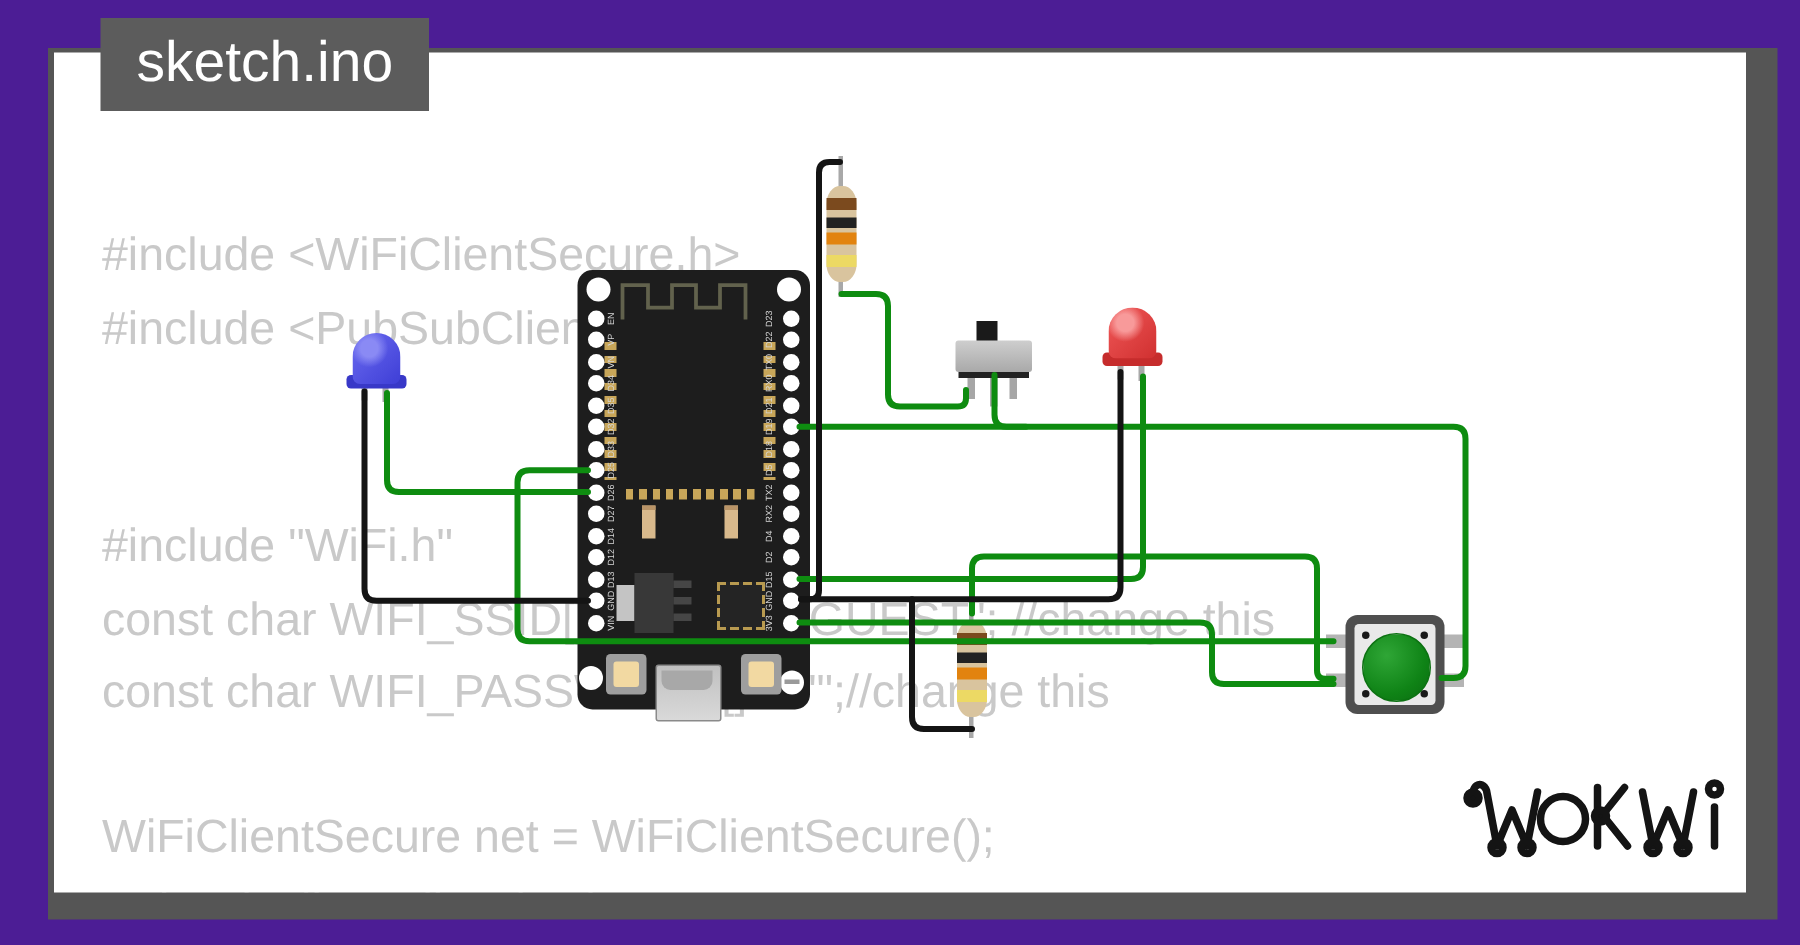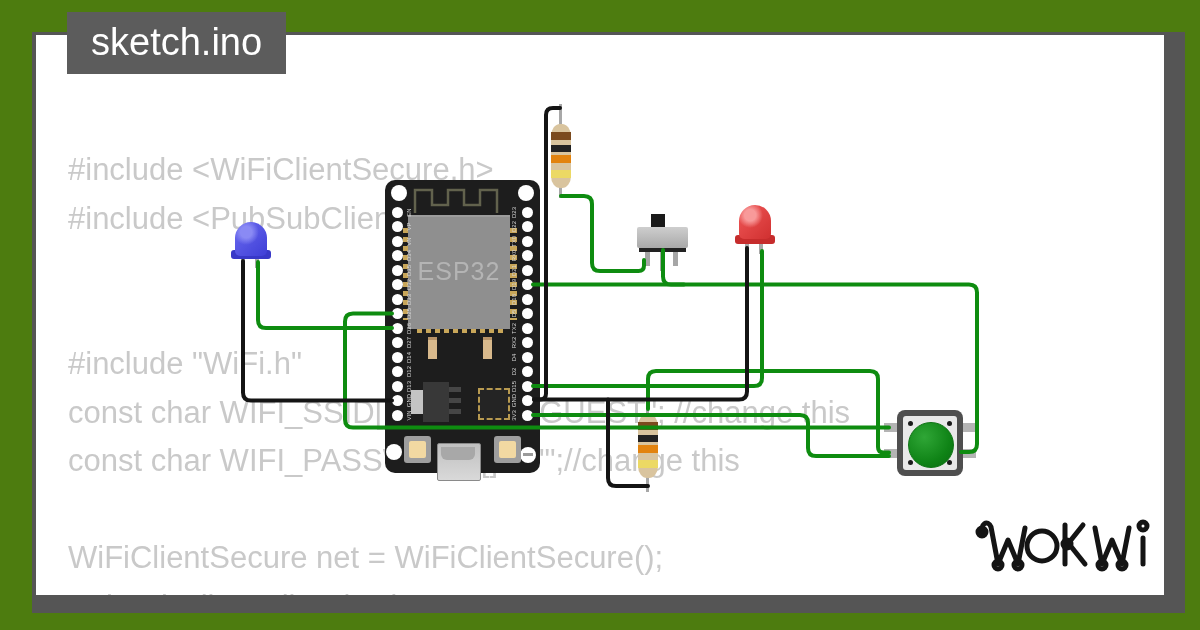"sketch.ino" .canvas { background: #4d7c0f -> #4c1d95 }
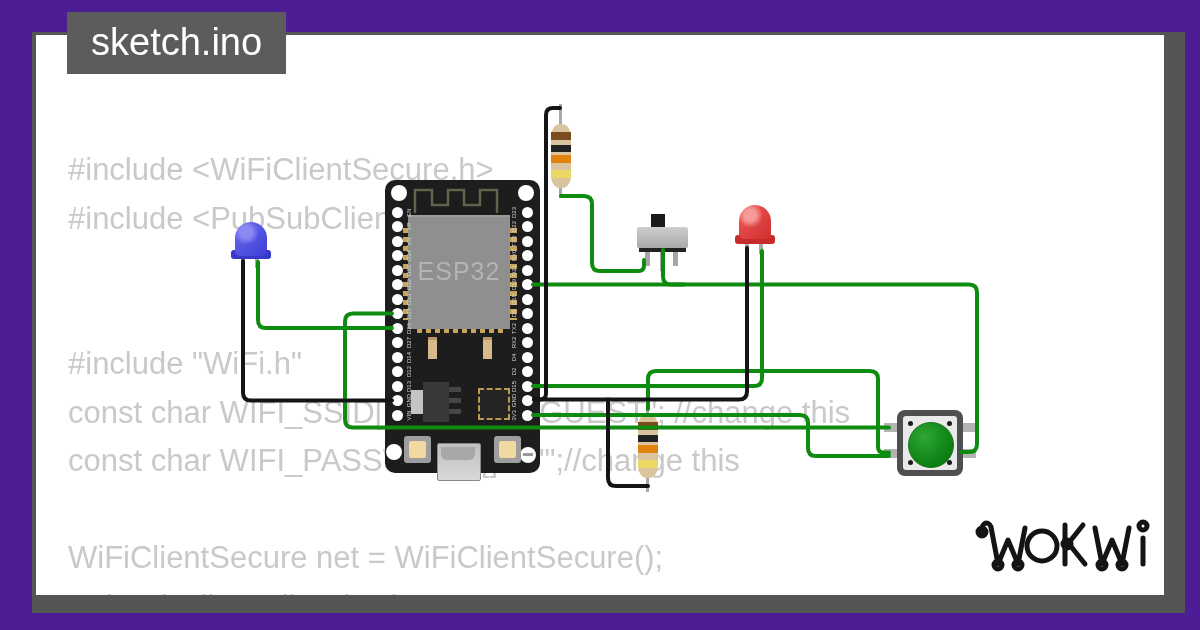"ESP32" div.abs { html: <div> <div>ESP32</div> </div> -> none }
